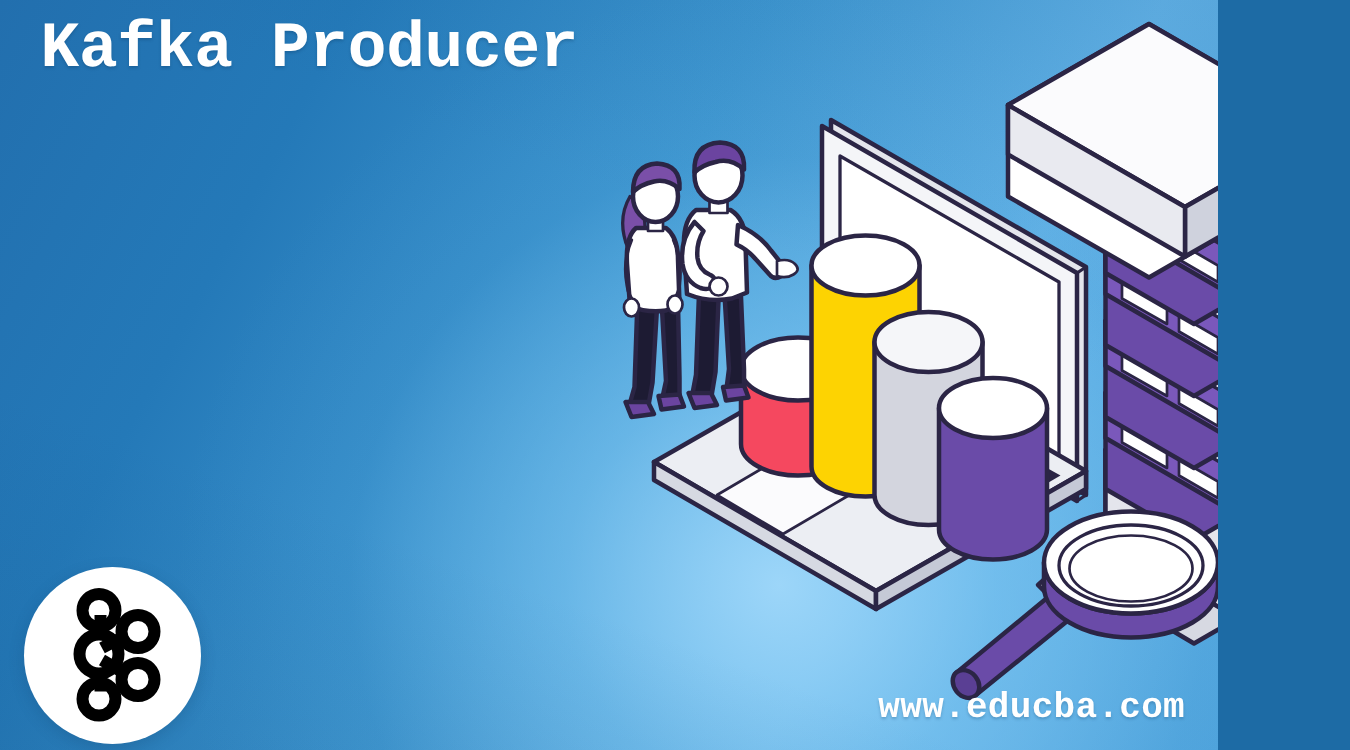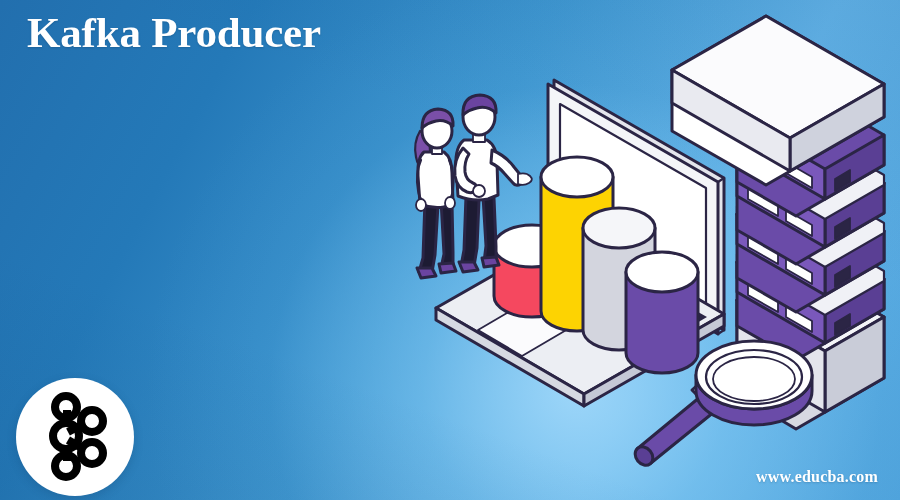"Kafka Producer" #canvas { font-family: Liberation Serif, serif -> Liberation Mono, monospace; width: 900px -> 812px }
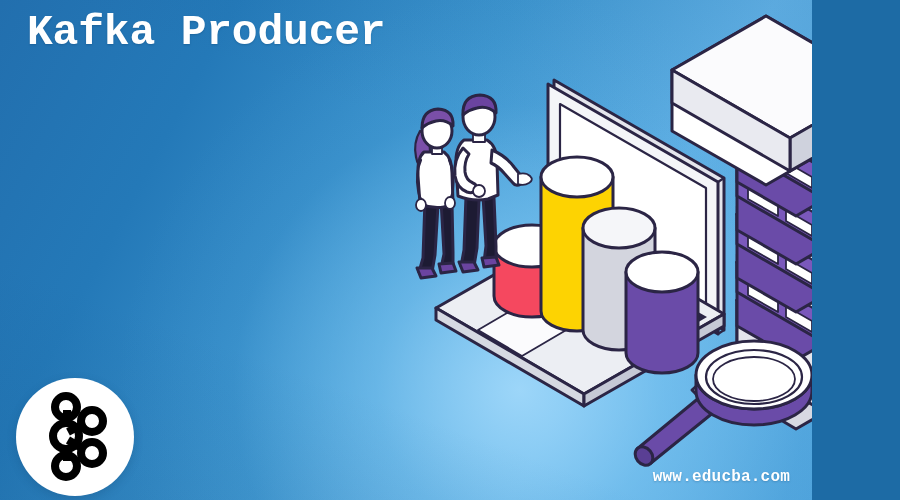"www.educba.com" .site-url { font-size: 16px -> 24px }
